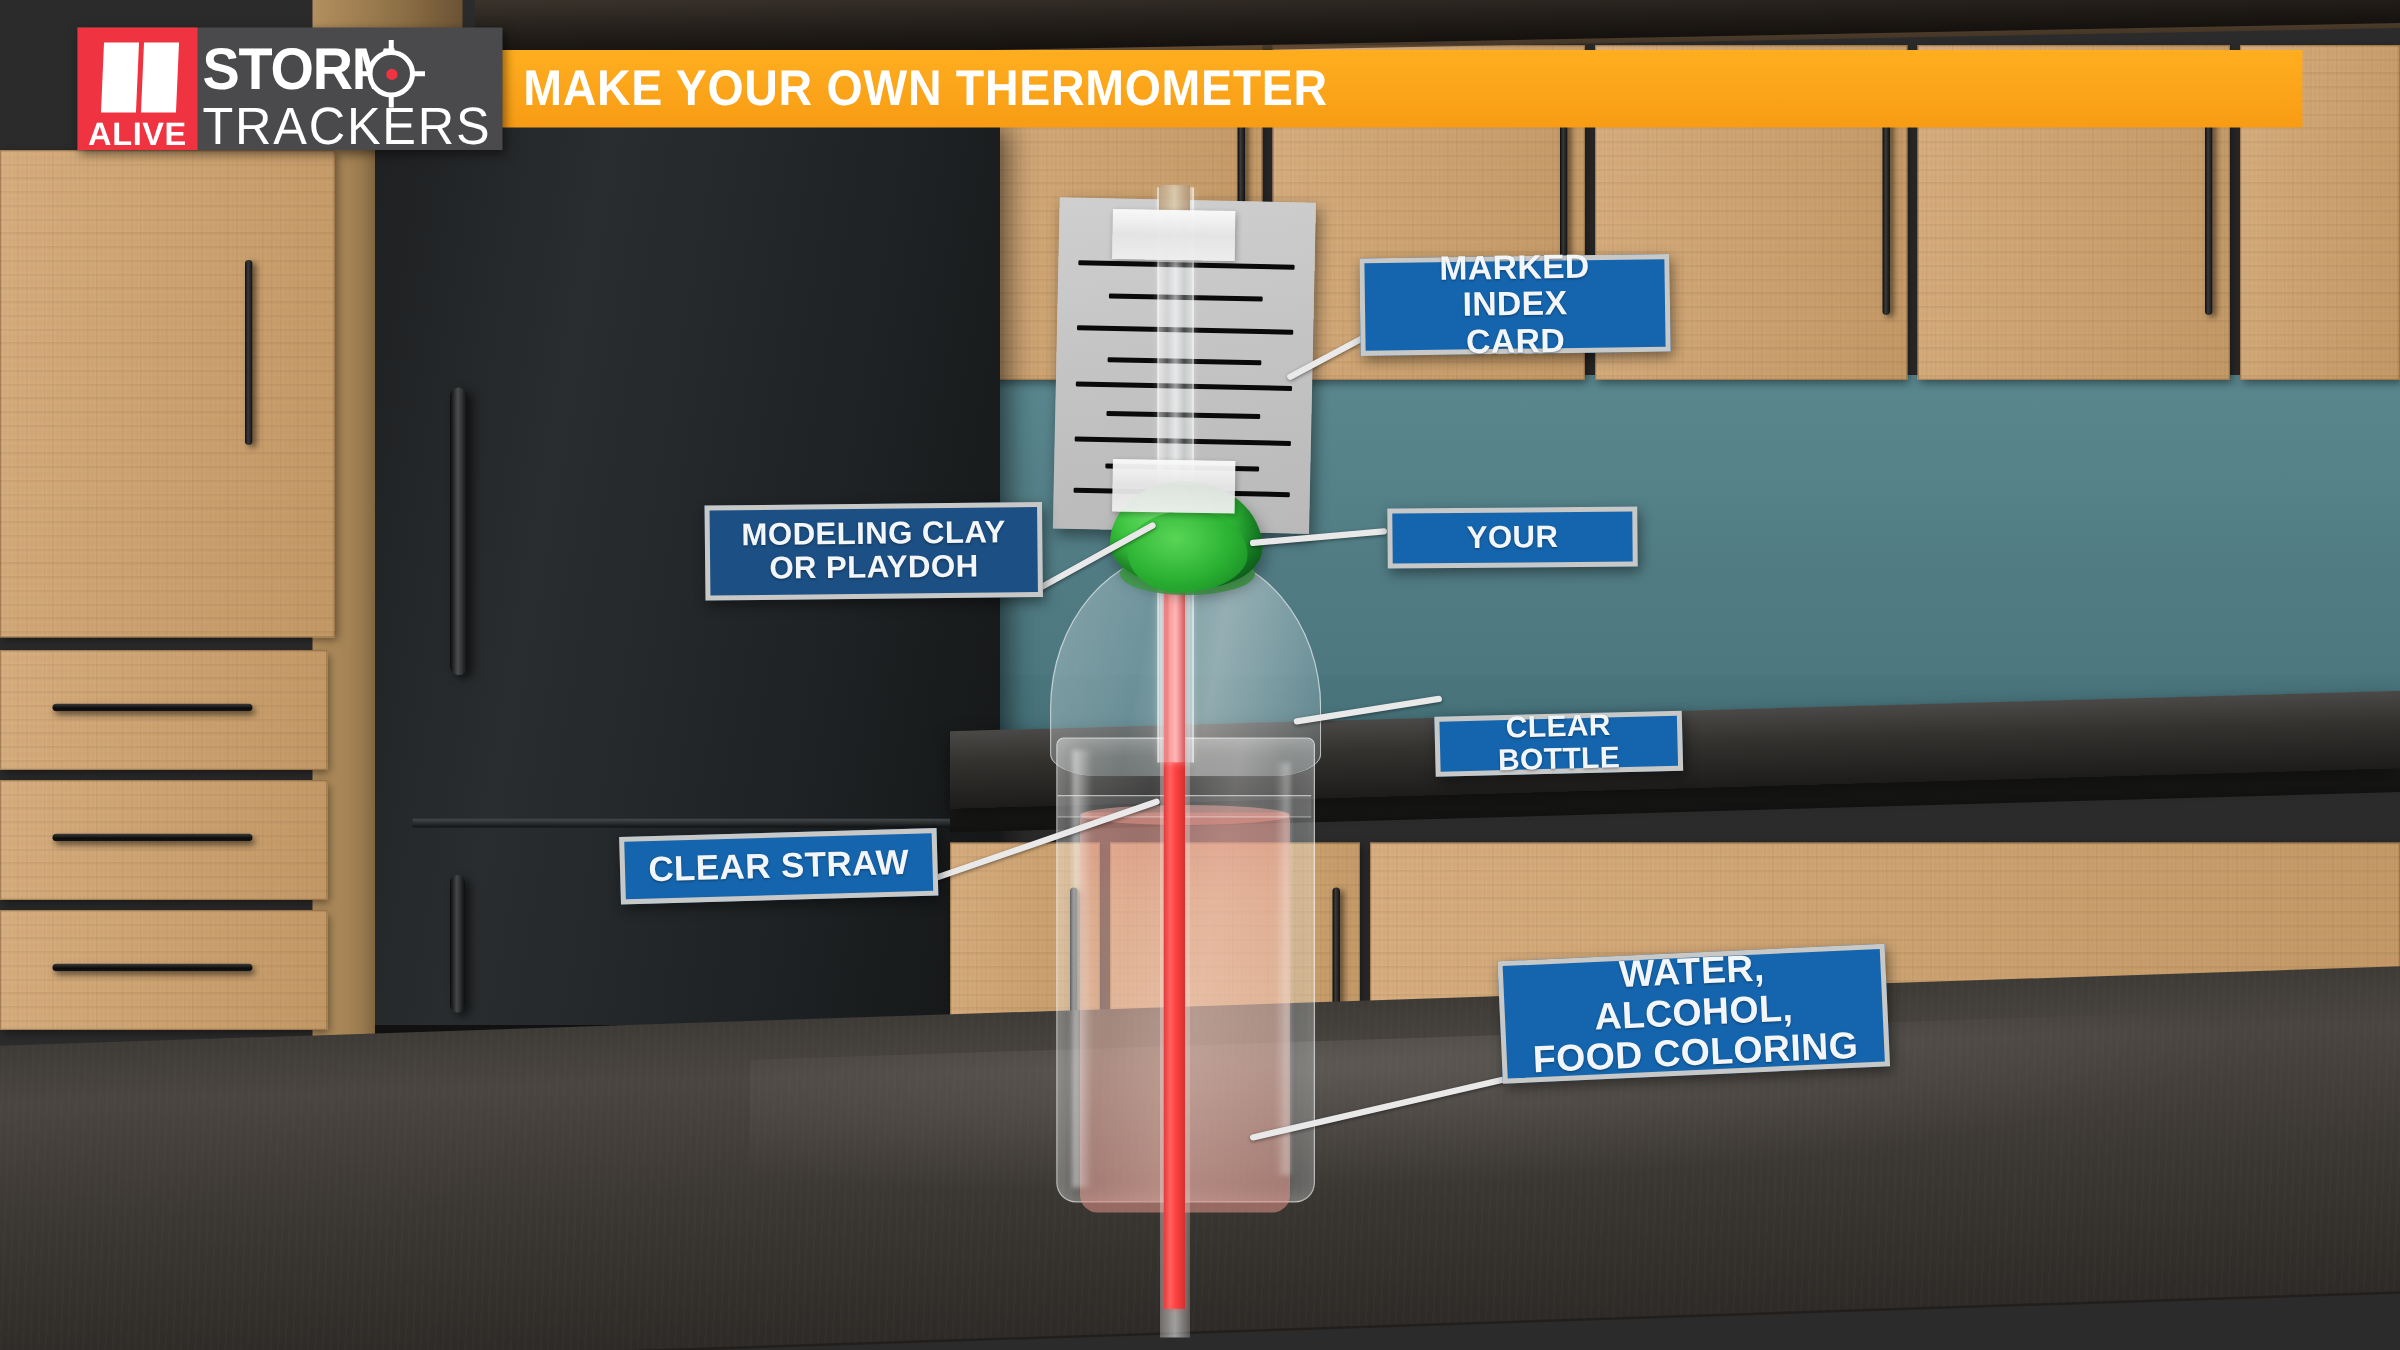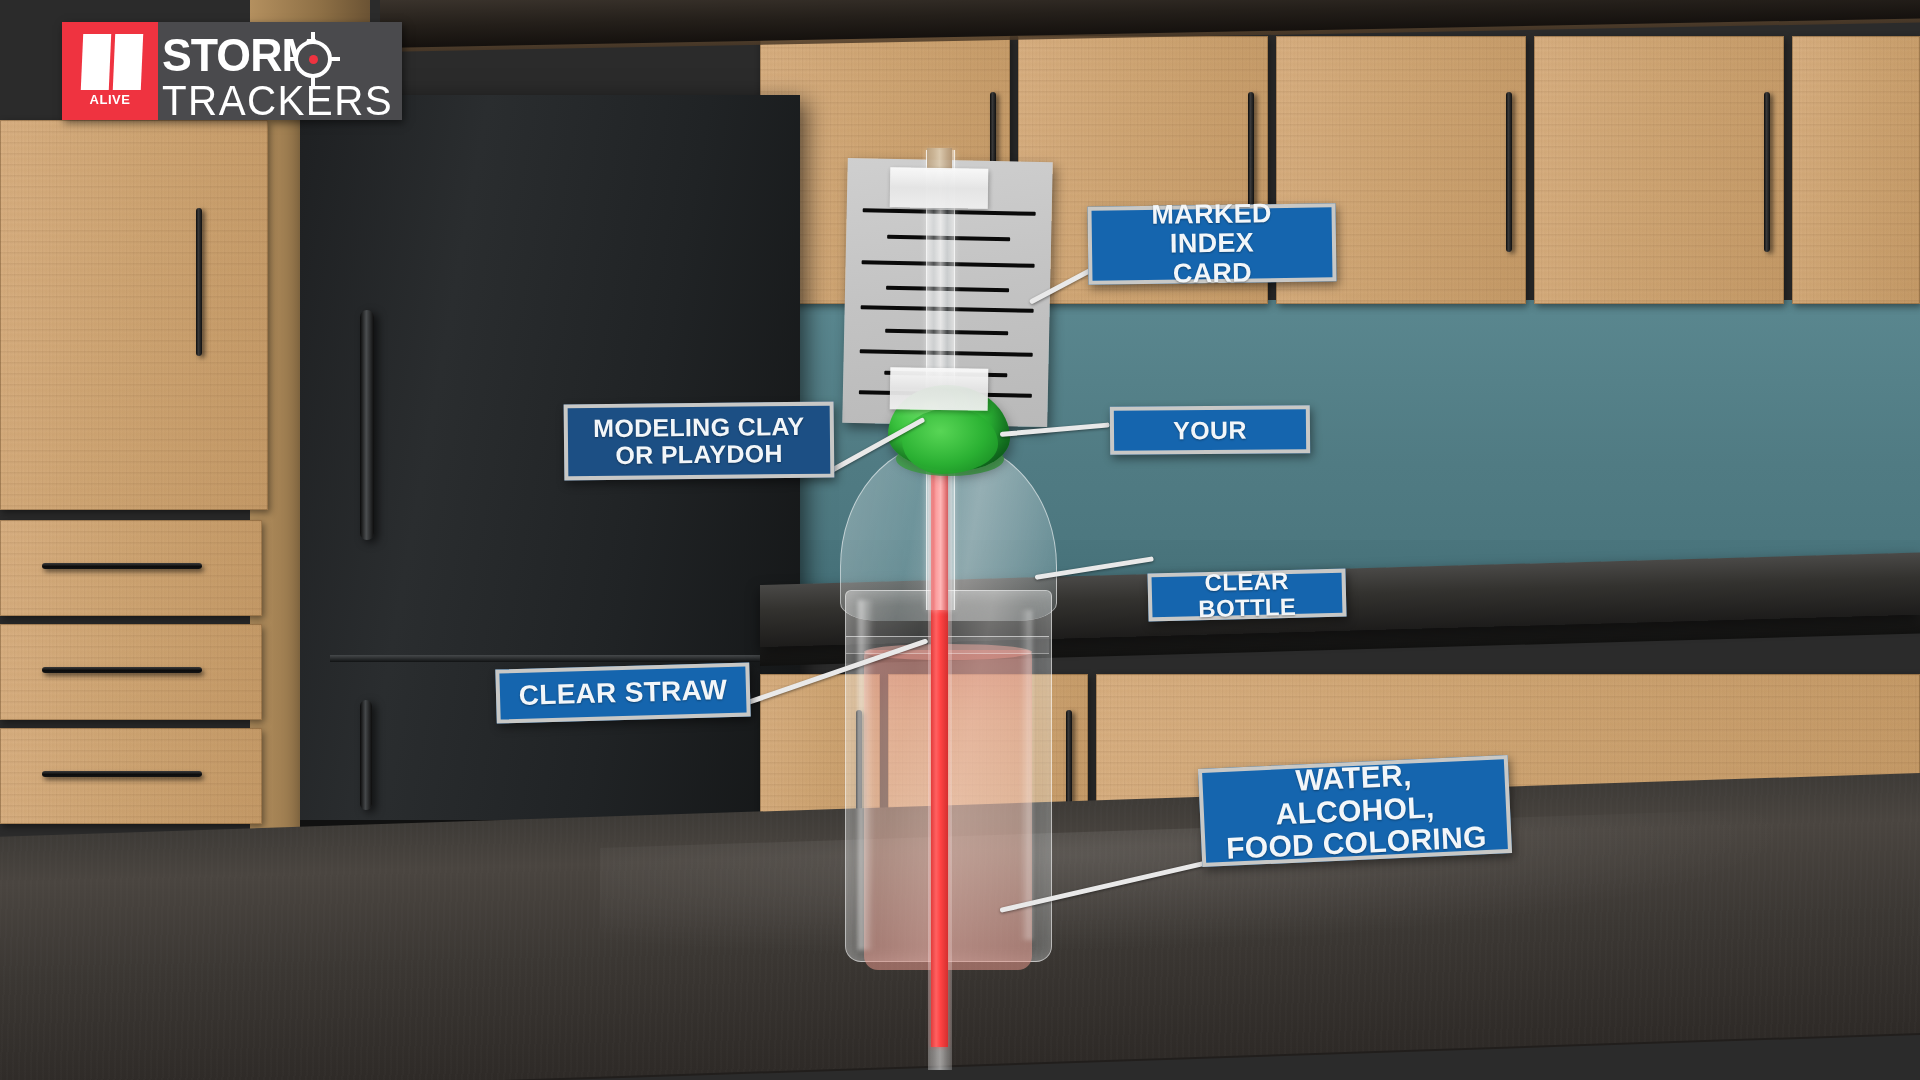"MAKE YOUR OWN THERMOMETER" div.titlebar { html: none -> <div> <span>MAKE YOUR OWN THERMOMETER</span> </div> }
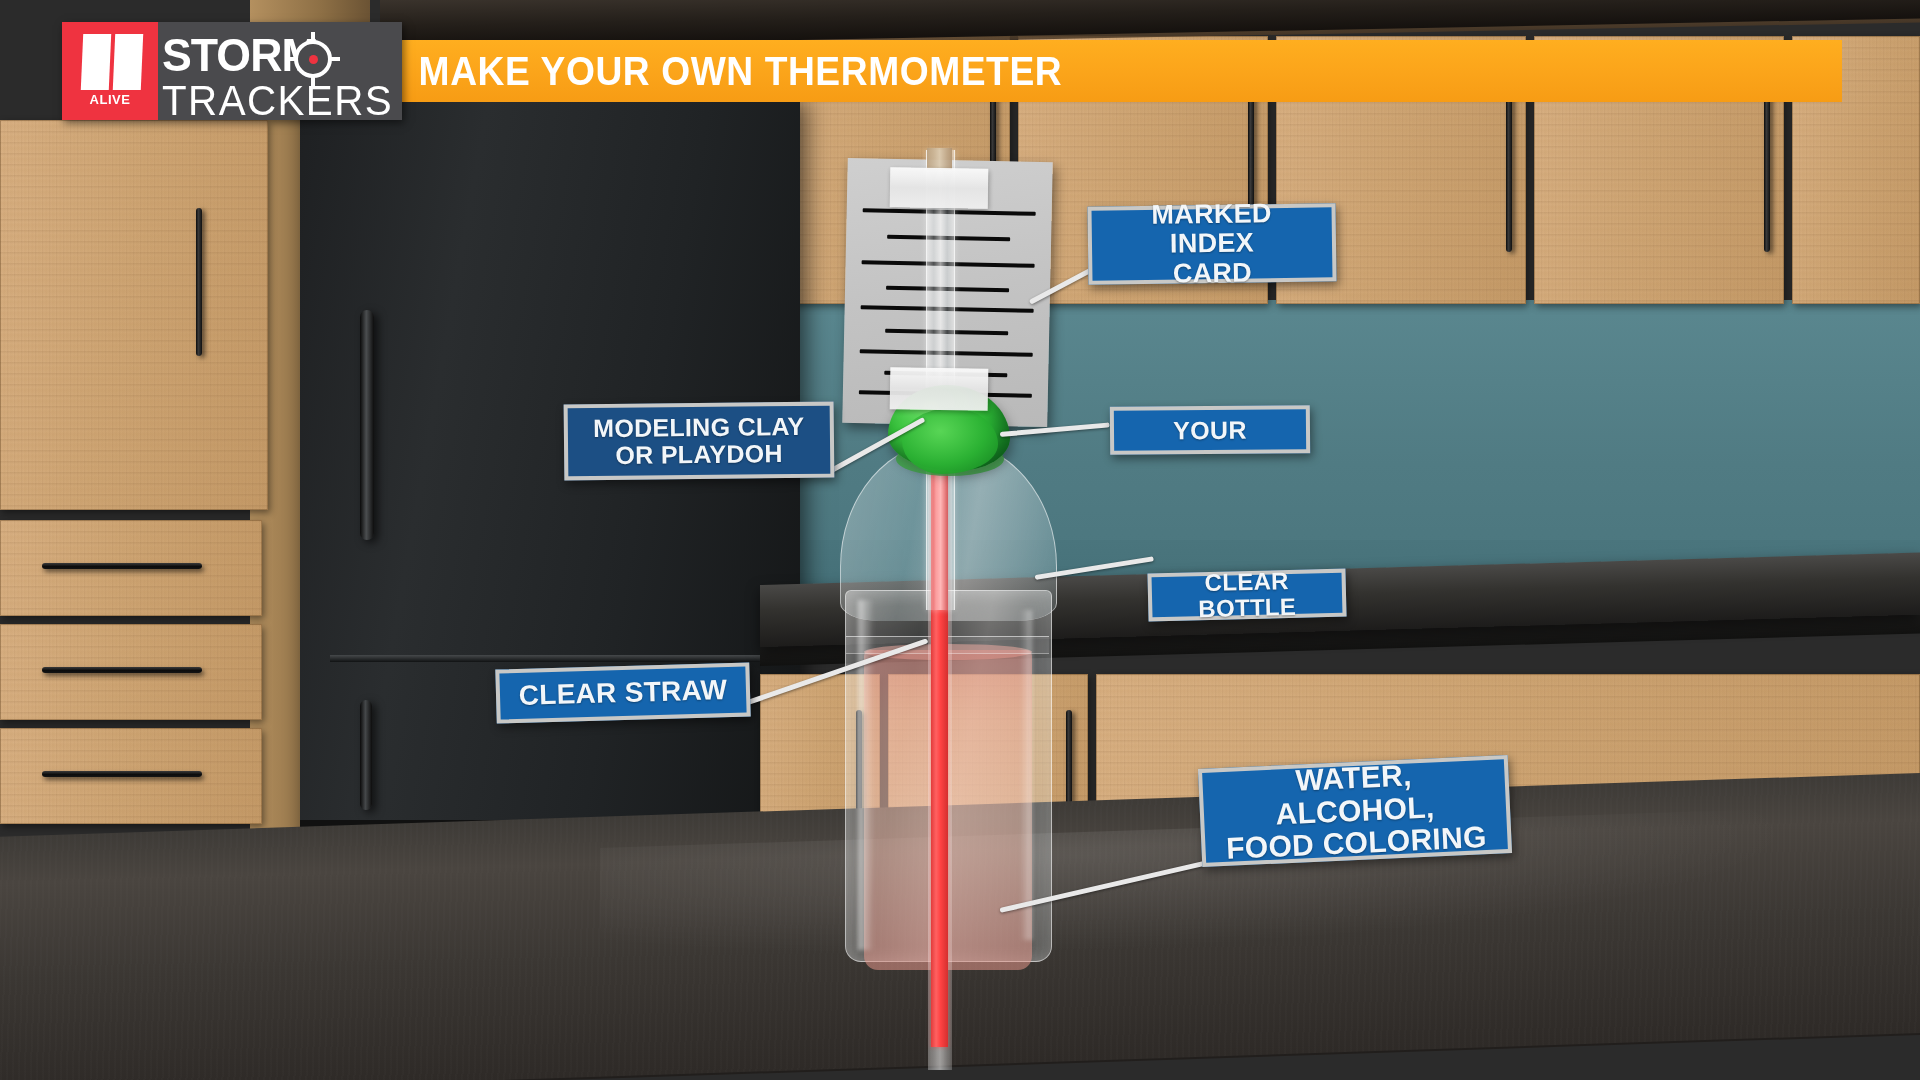"ALIVE" .logo-alive { font-size: 13px -> 26px }
